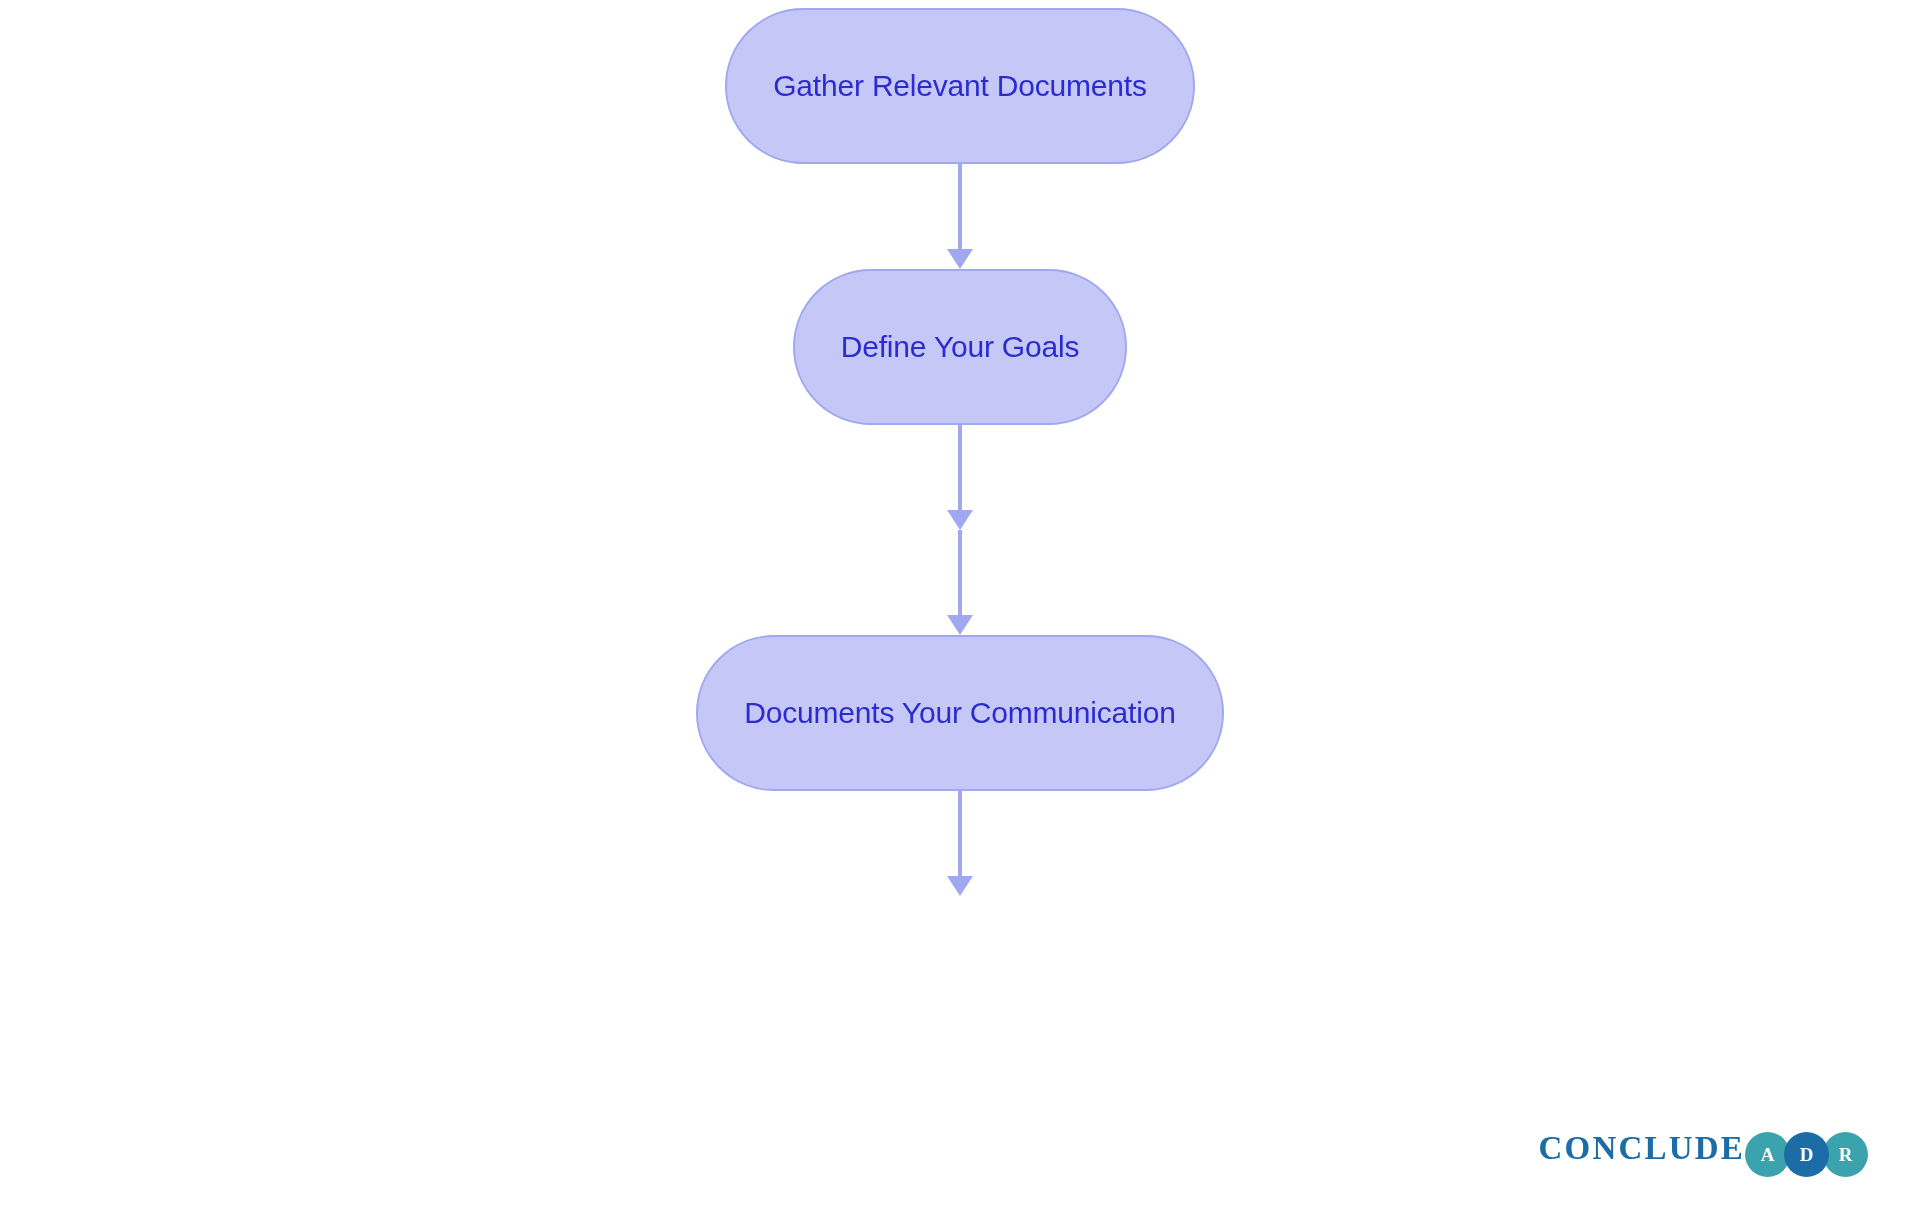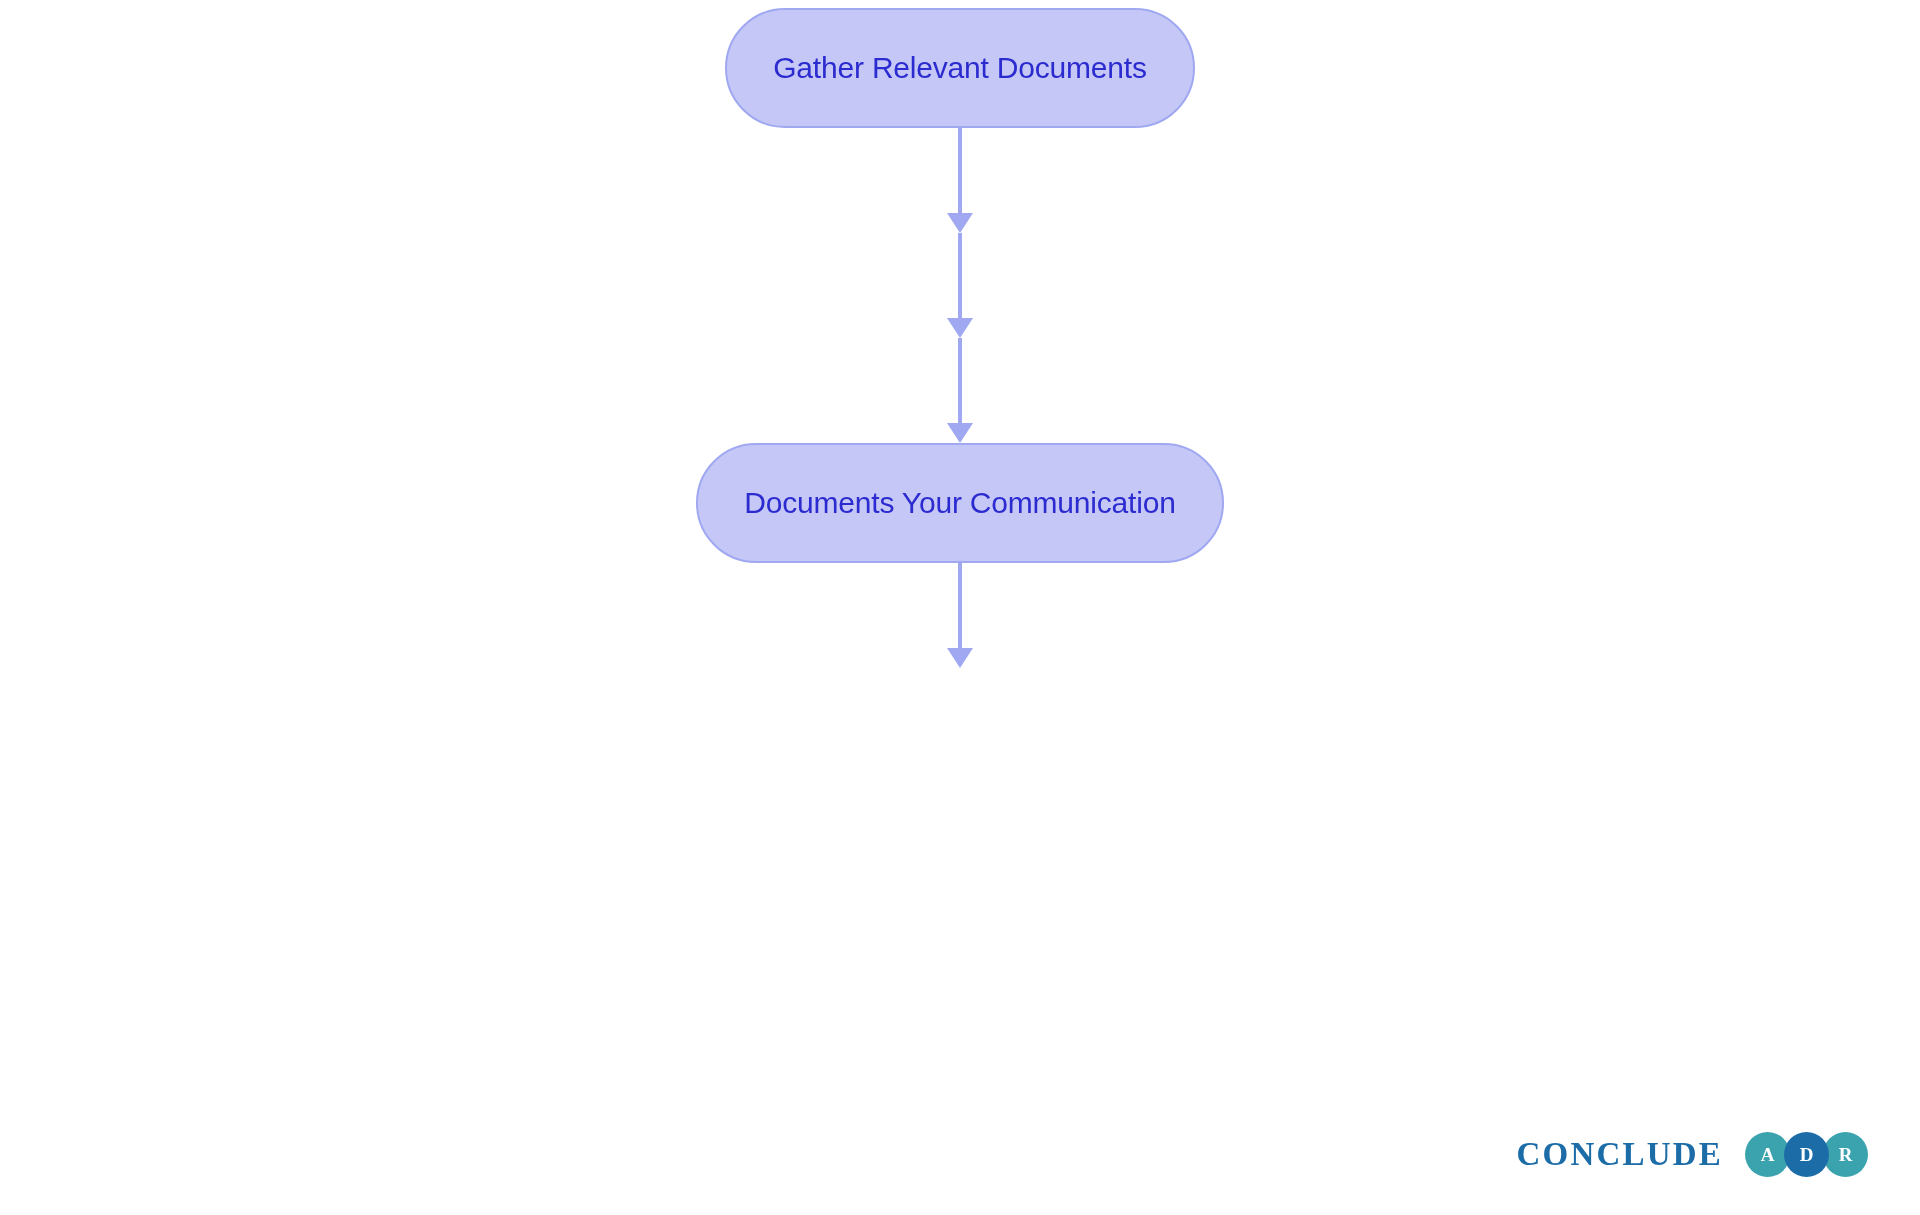"Gather Relevant Documents" .node { height: 120px -> 156px }
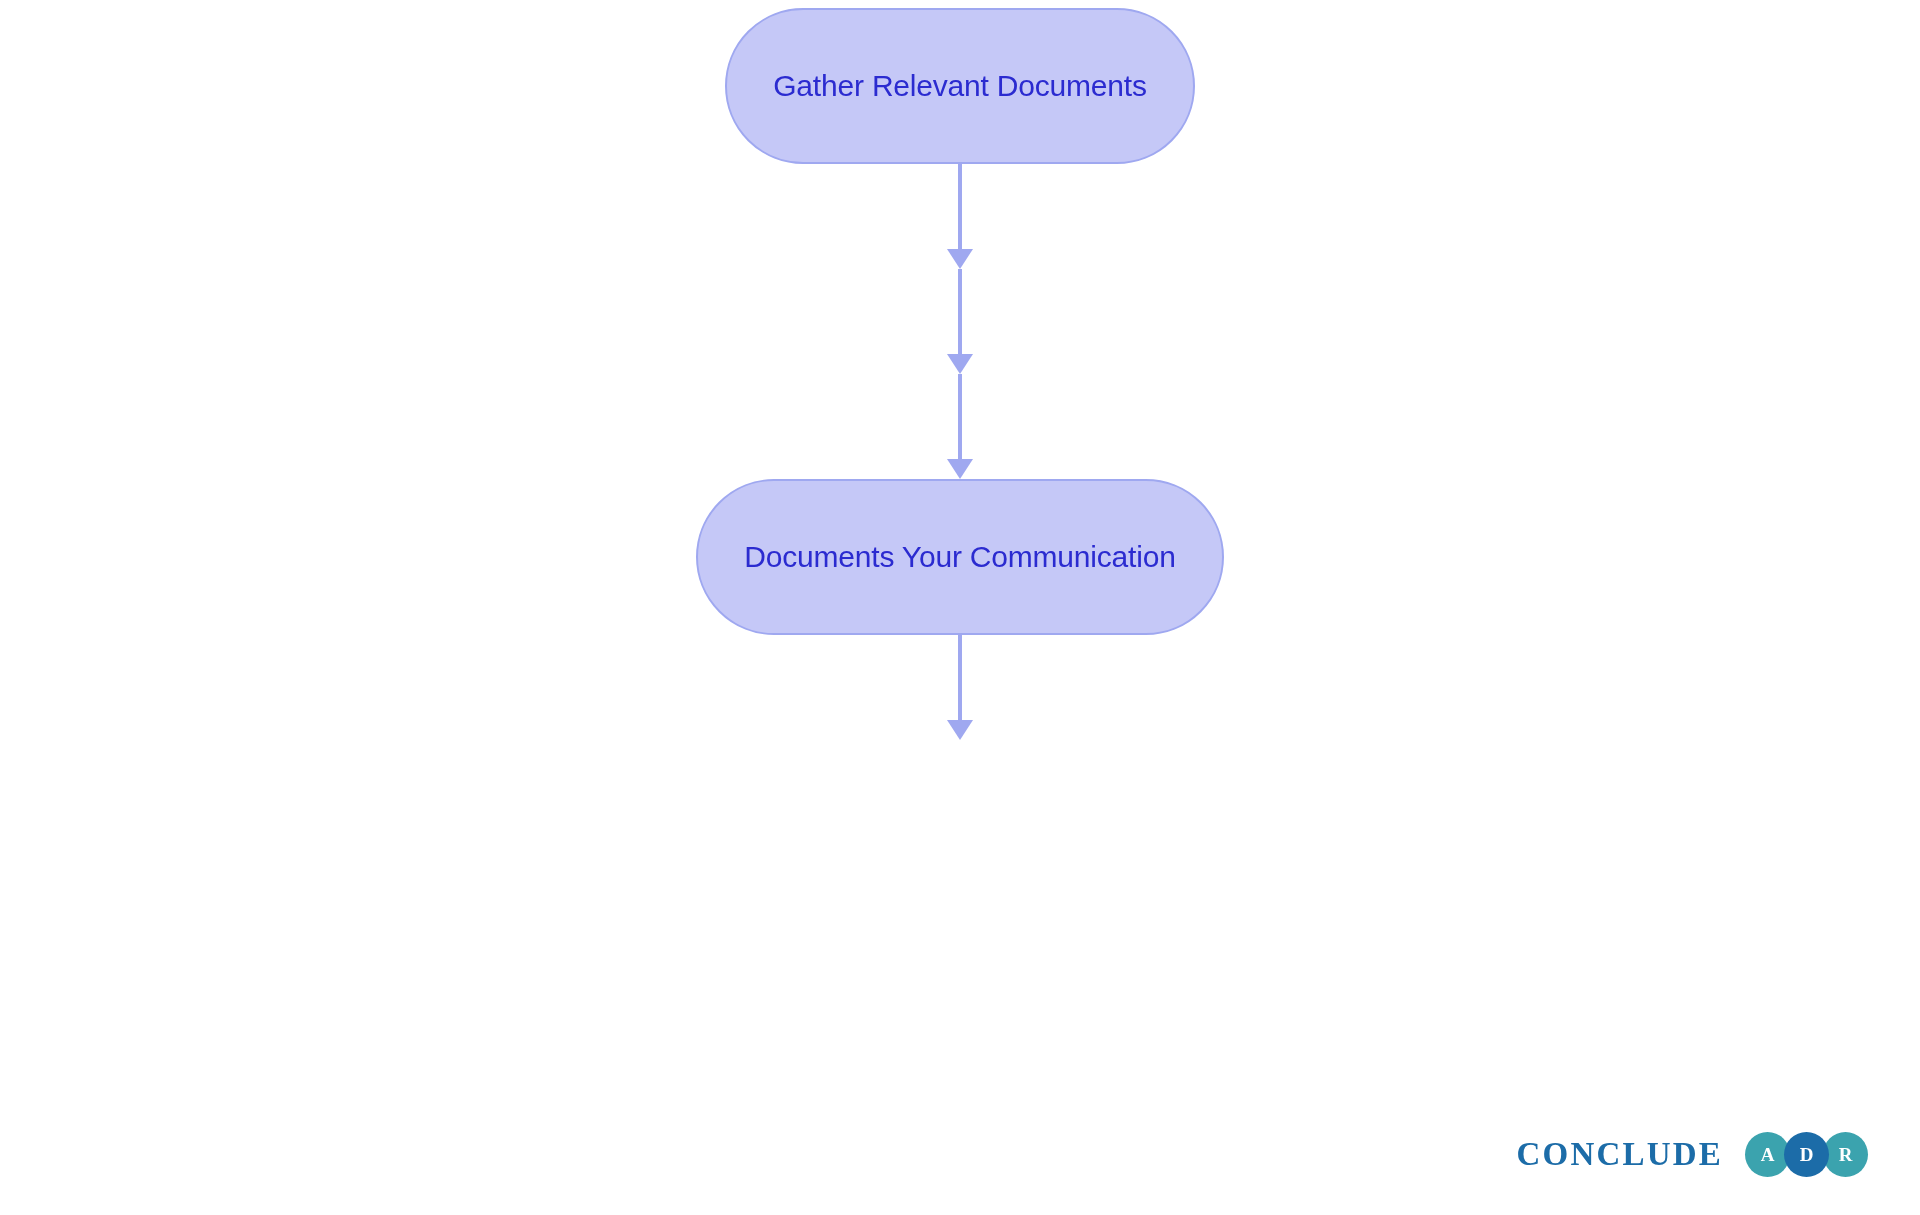"Define Your Goals" div.node { html: none -> <div> <span>Define Your Goals</span> </div> }
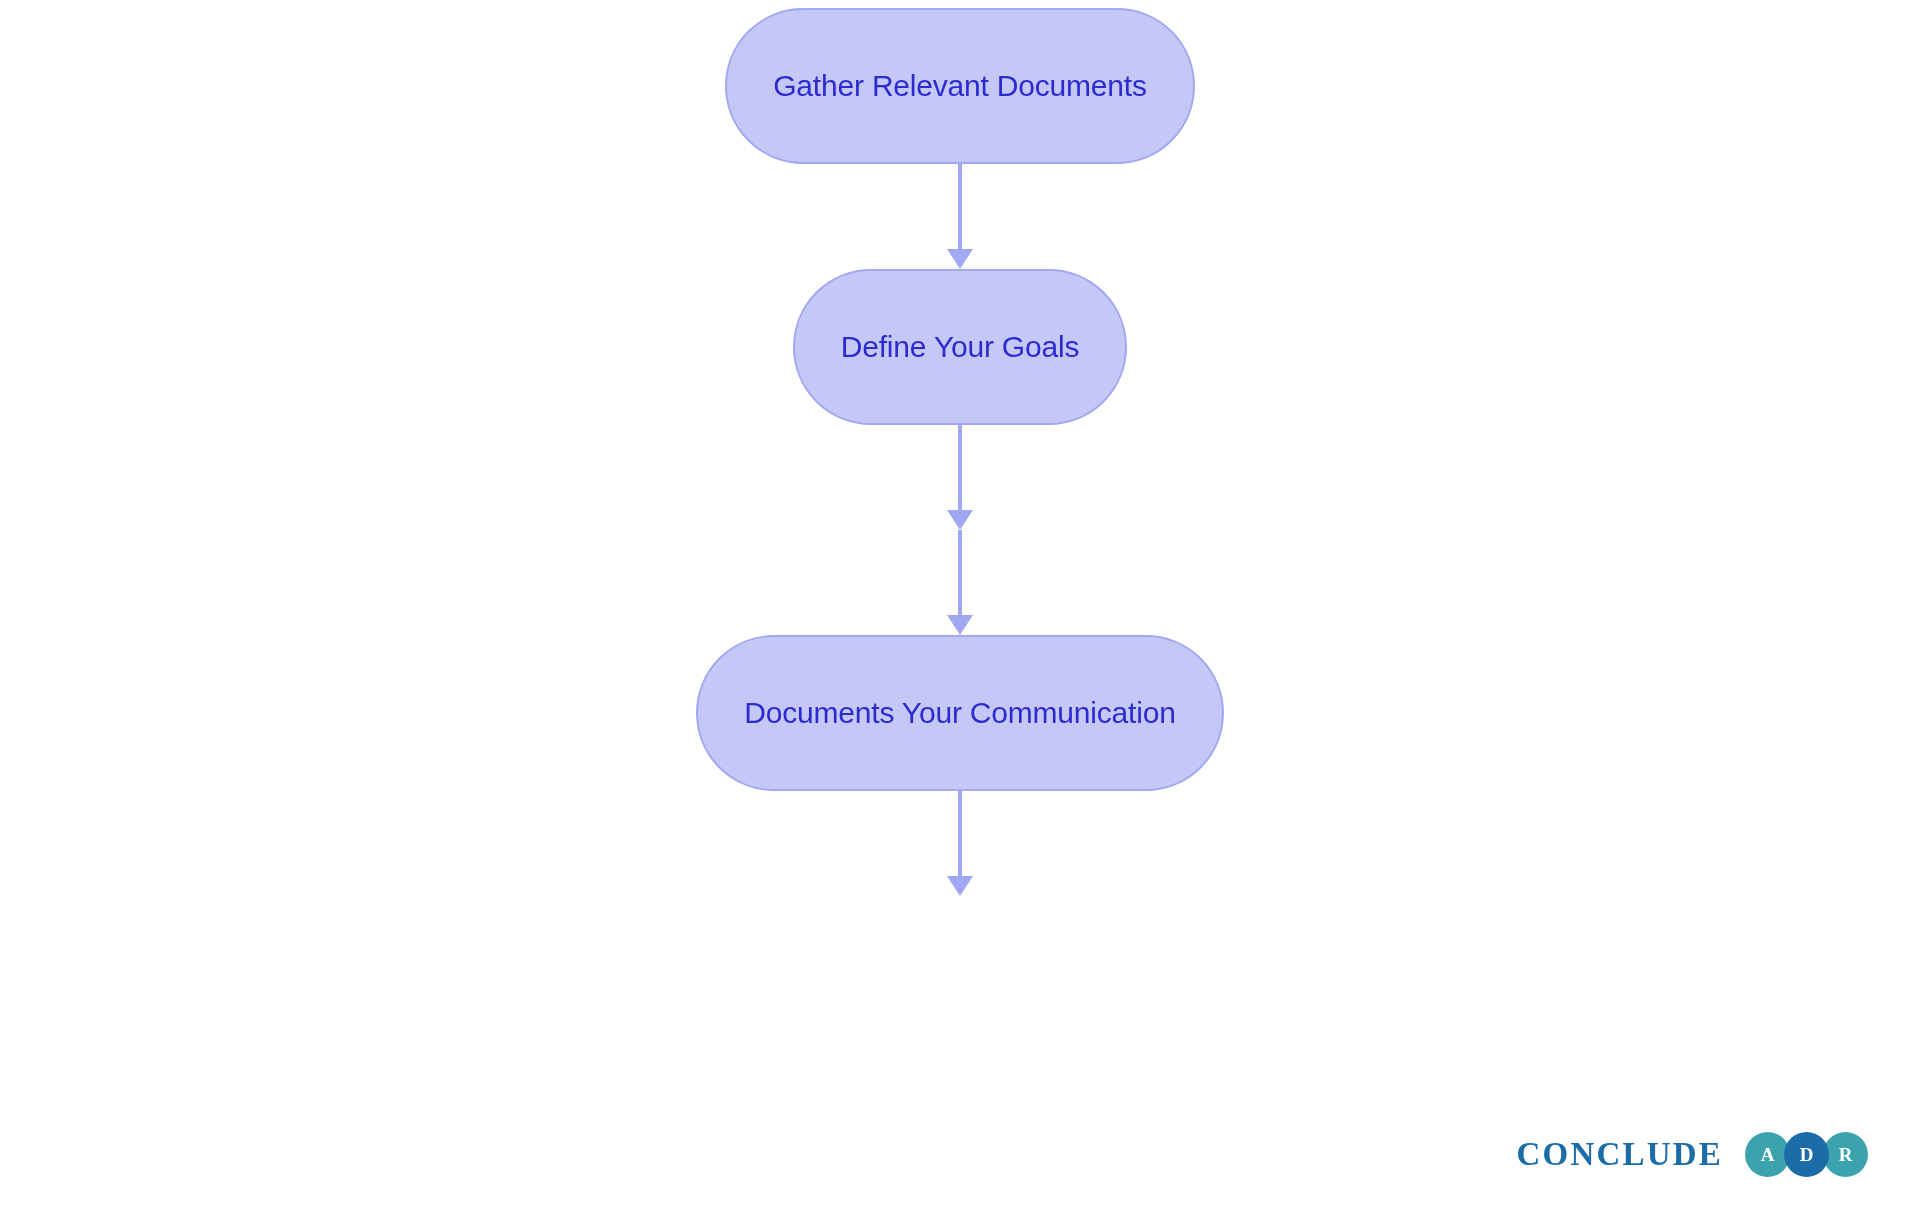"CONCLUDE" .logo { align-items: center -> none; gap: 22px -> none }
